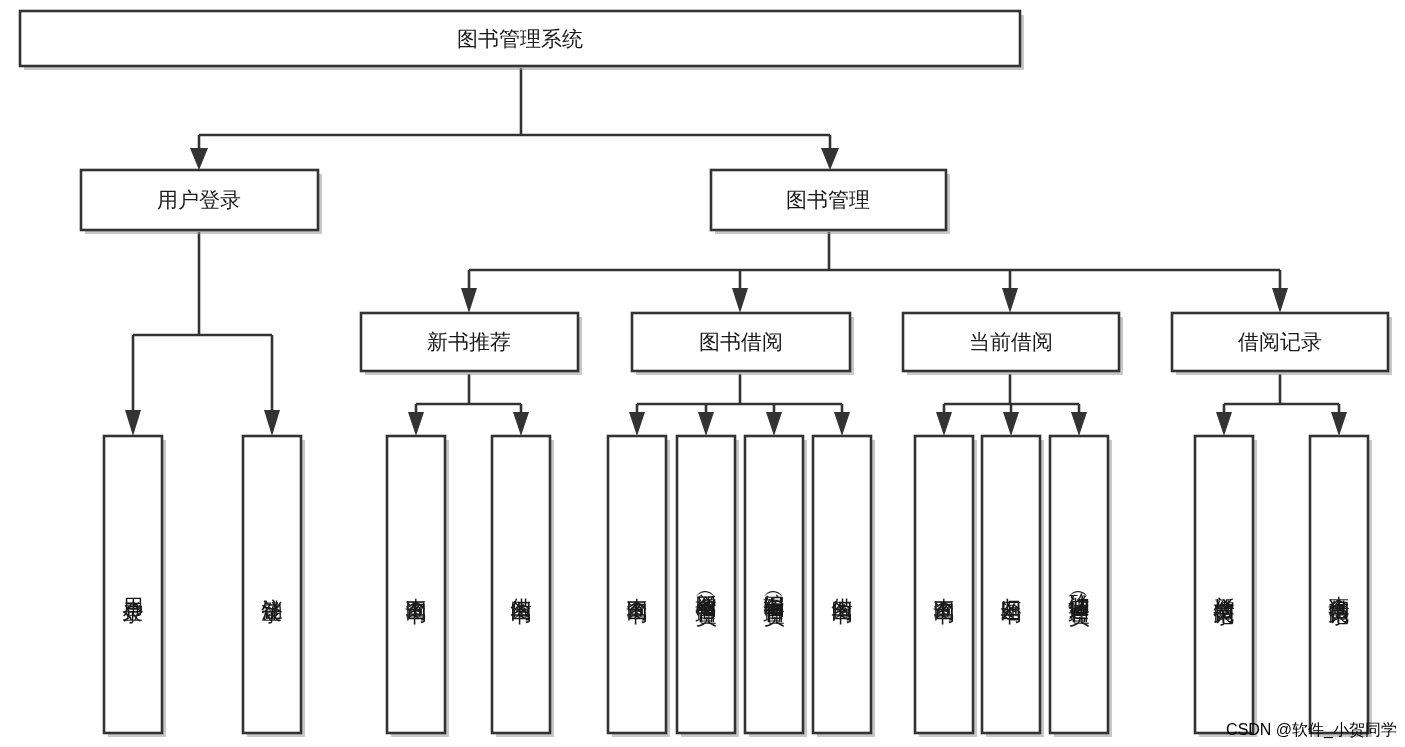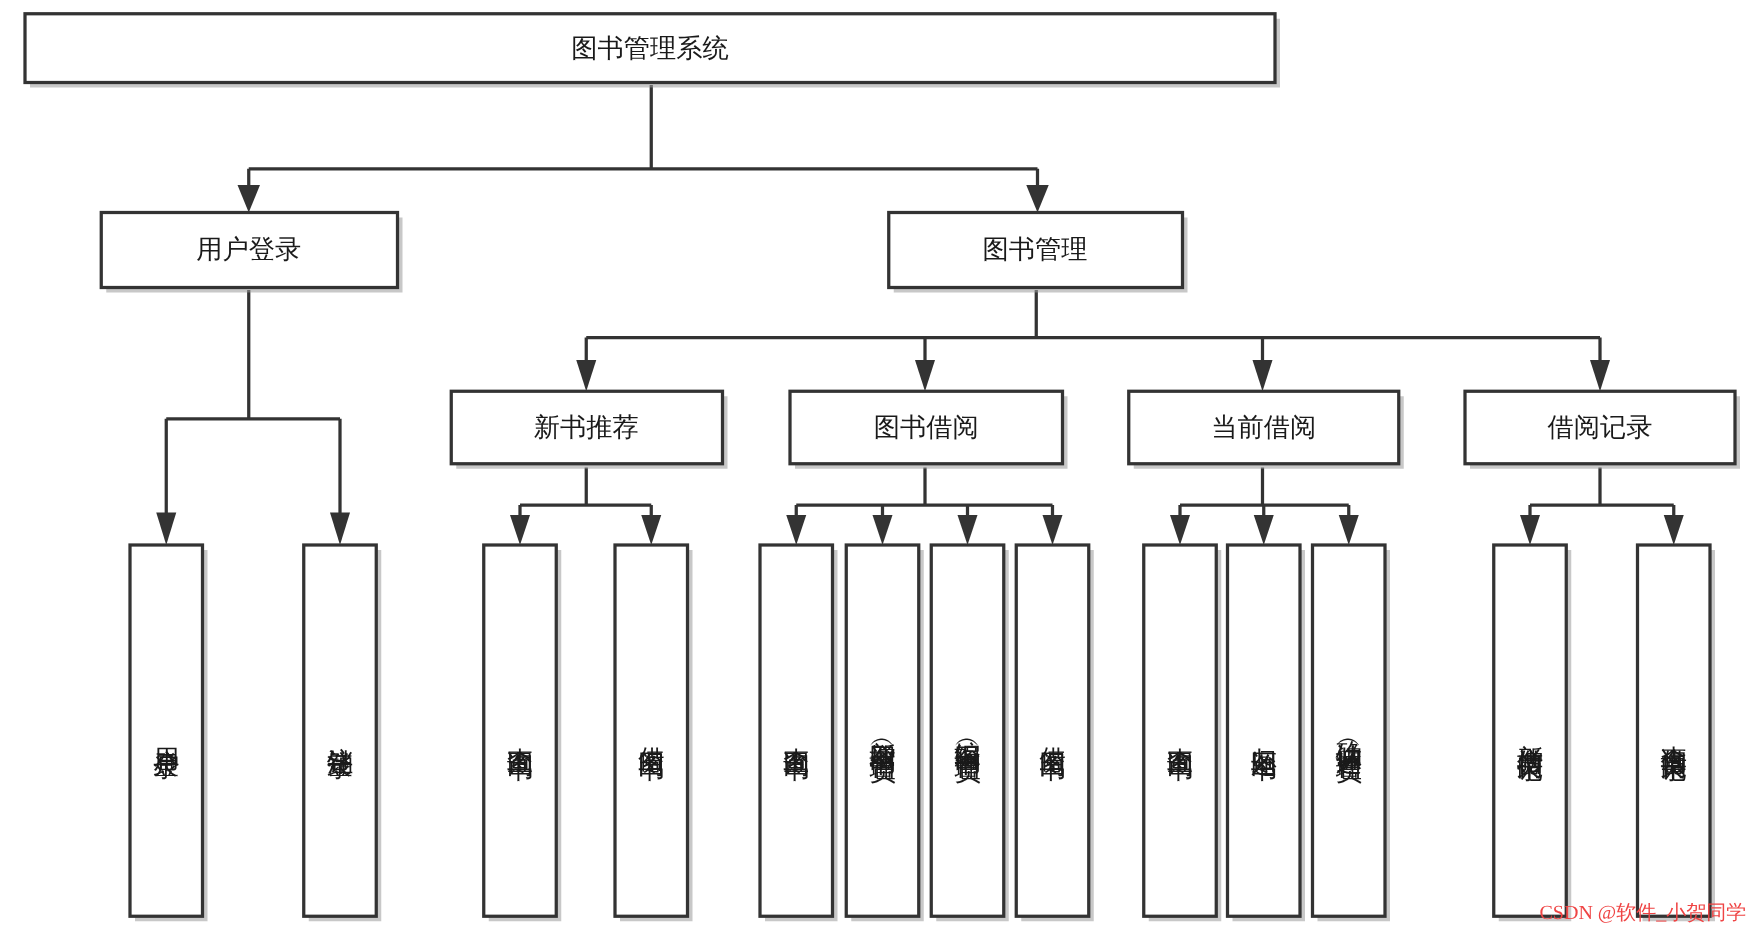"CSDN @软件_小贺同学" .watermark { color: #ef4444 -> #000000; font-family: Liberation Serif, serif -> Liberation Sans, sans-serif }
